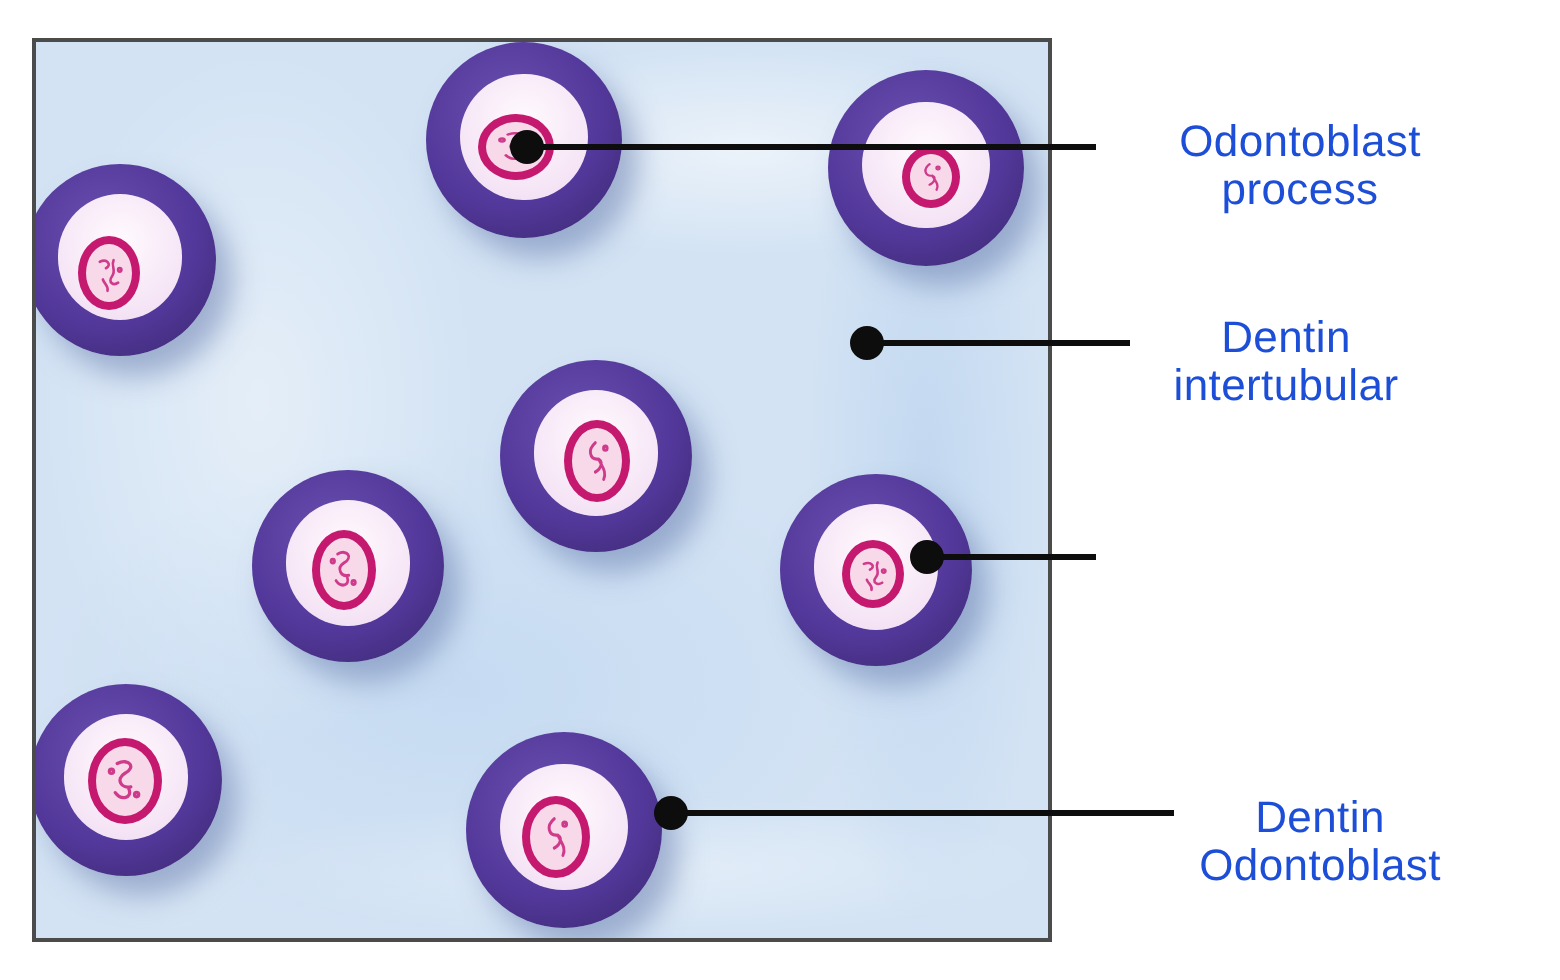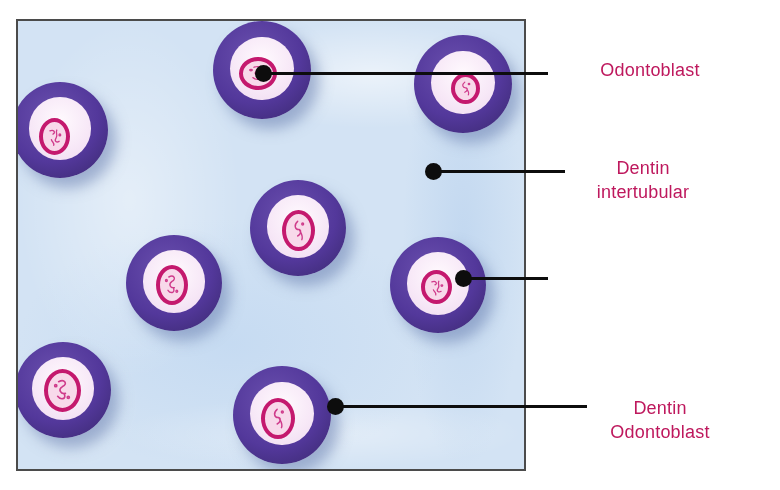"Odontoblast" .ann-label { color: #be185d -> #1d4ed8; font-size: 18px -> 22px }
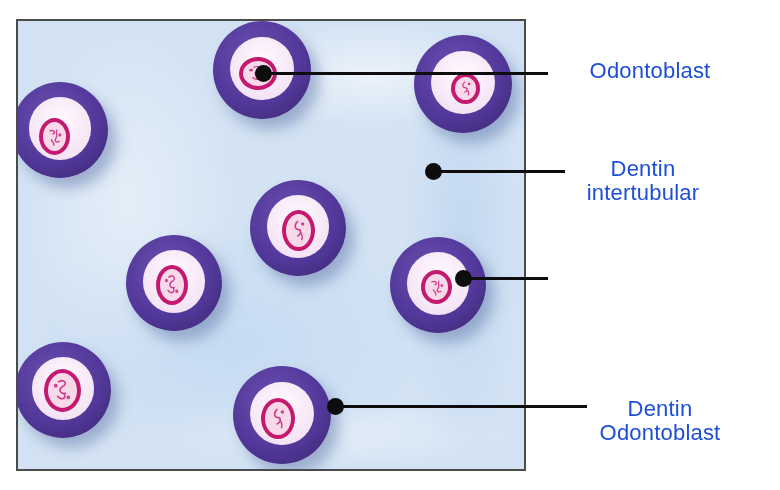"process" span { html: none -> <span>process</span> }
